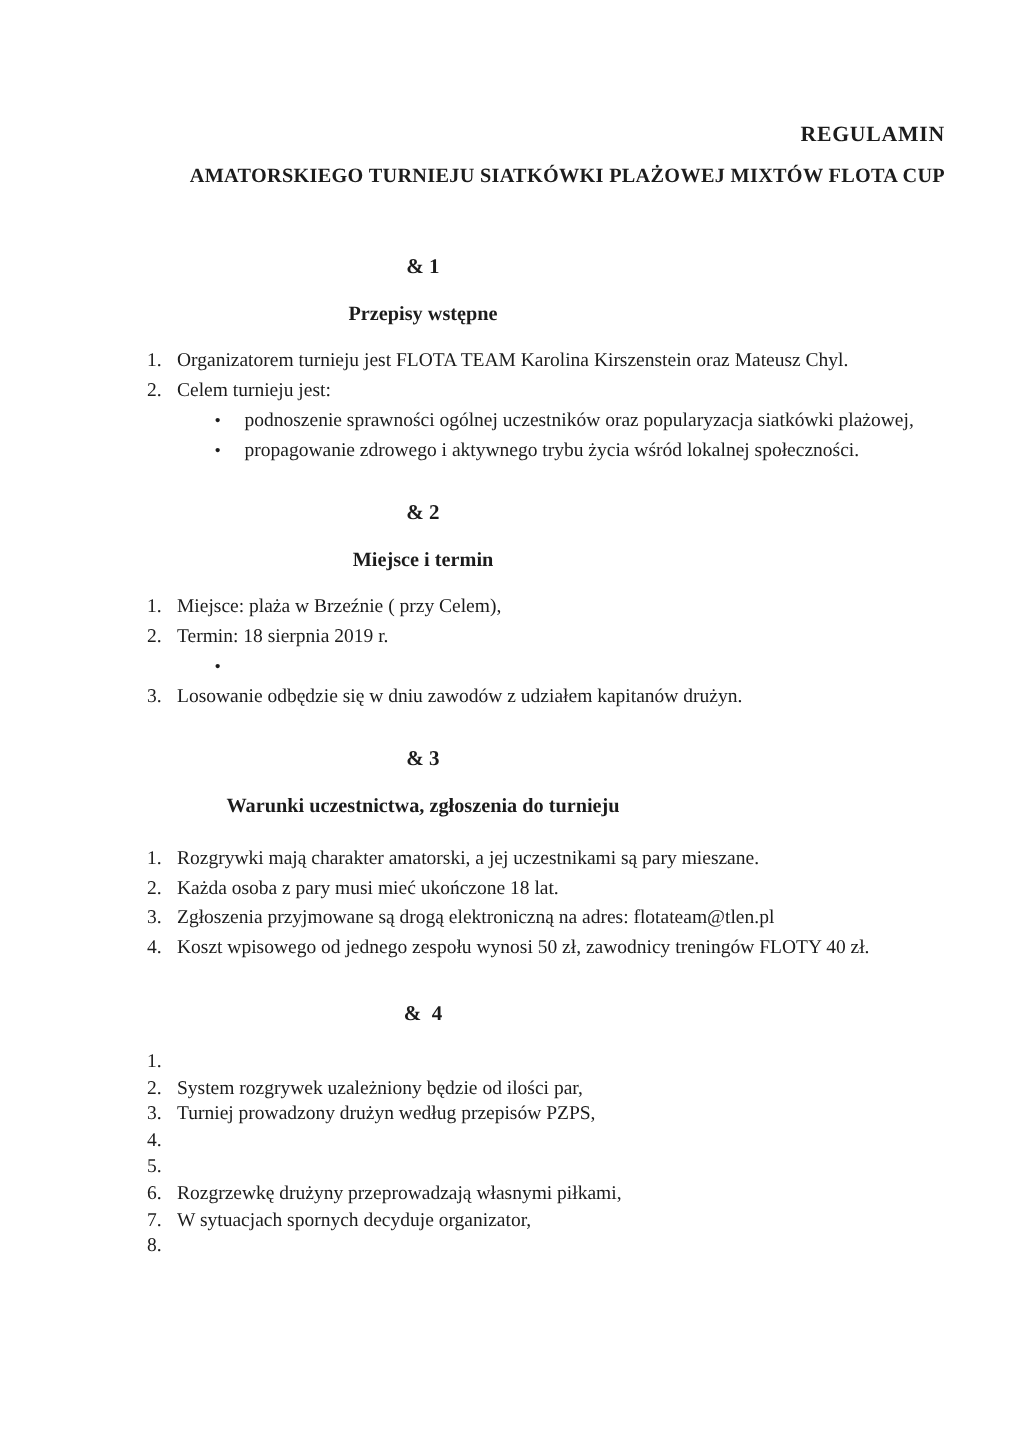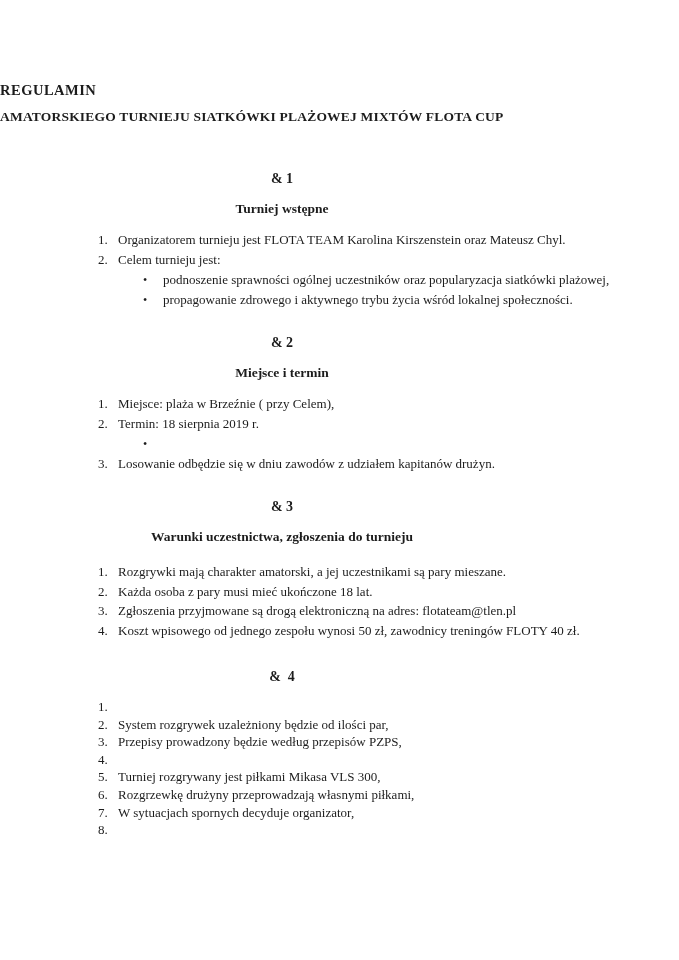"REGULAMIN" .title-col { text-align: left -> right }
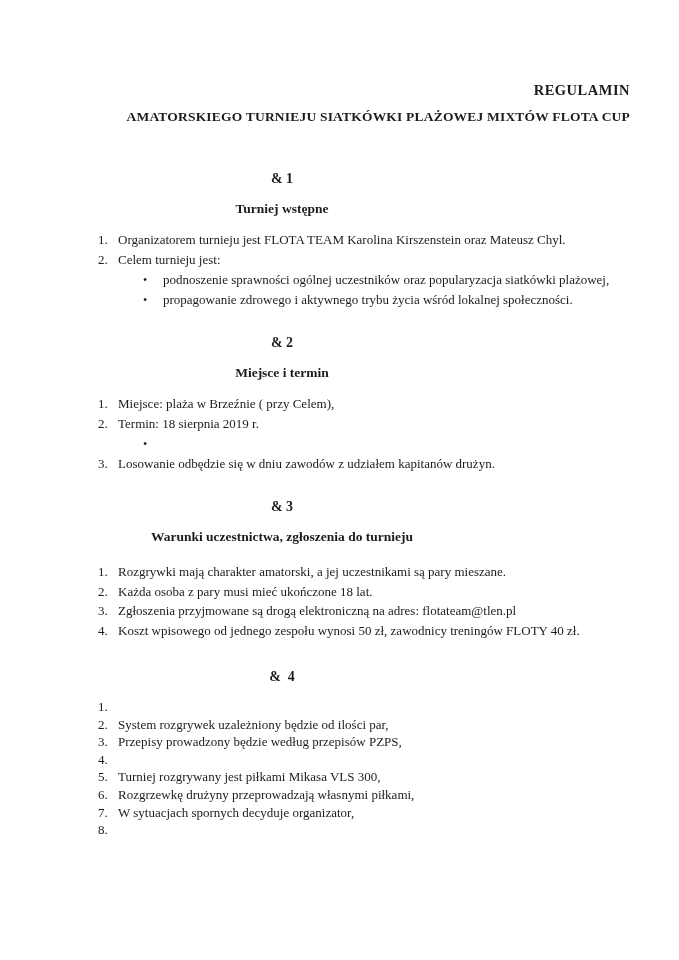"Turniej wstępne" div.section-heading { text: Turniej -> Przepisy }
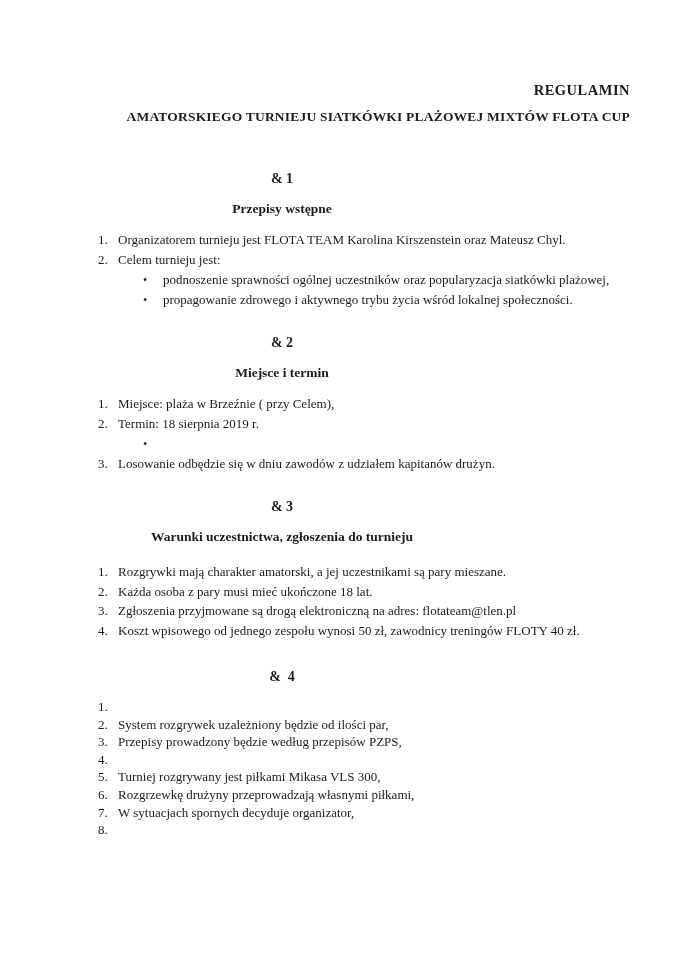"Przepisy prowadzony będzie według" span.text { text: Przepisy prowadzony będzie -> Turniej prowadzony drużyn }
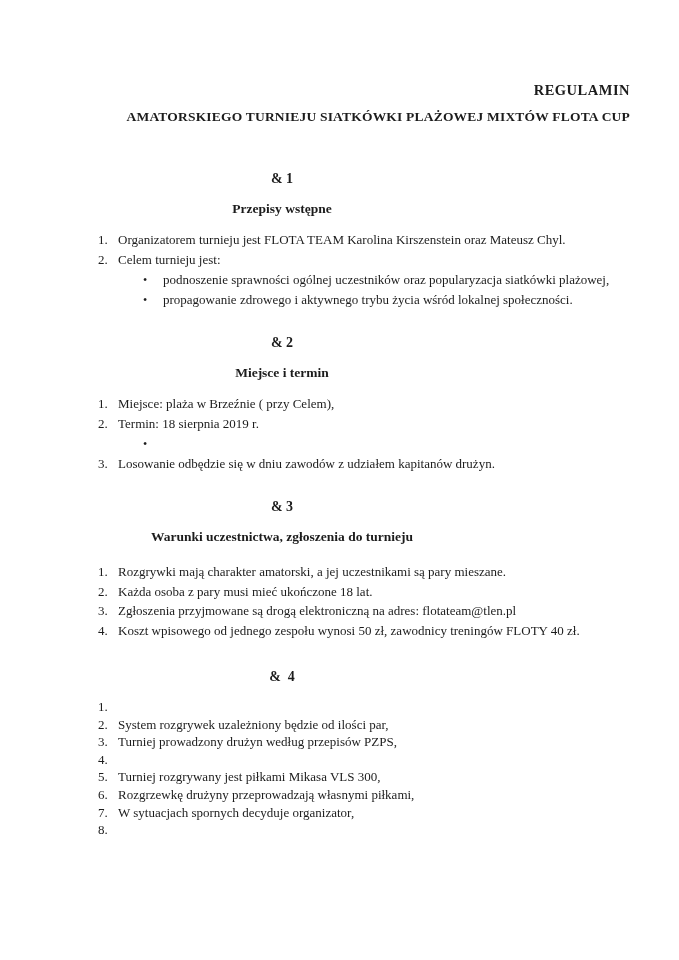"Turniej rozgrywany jest piłkami Mikasa" span.text { html: <span>Turniej rozgrywany jest piłkami Mikasa VLS 300,</span> -> none }
